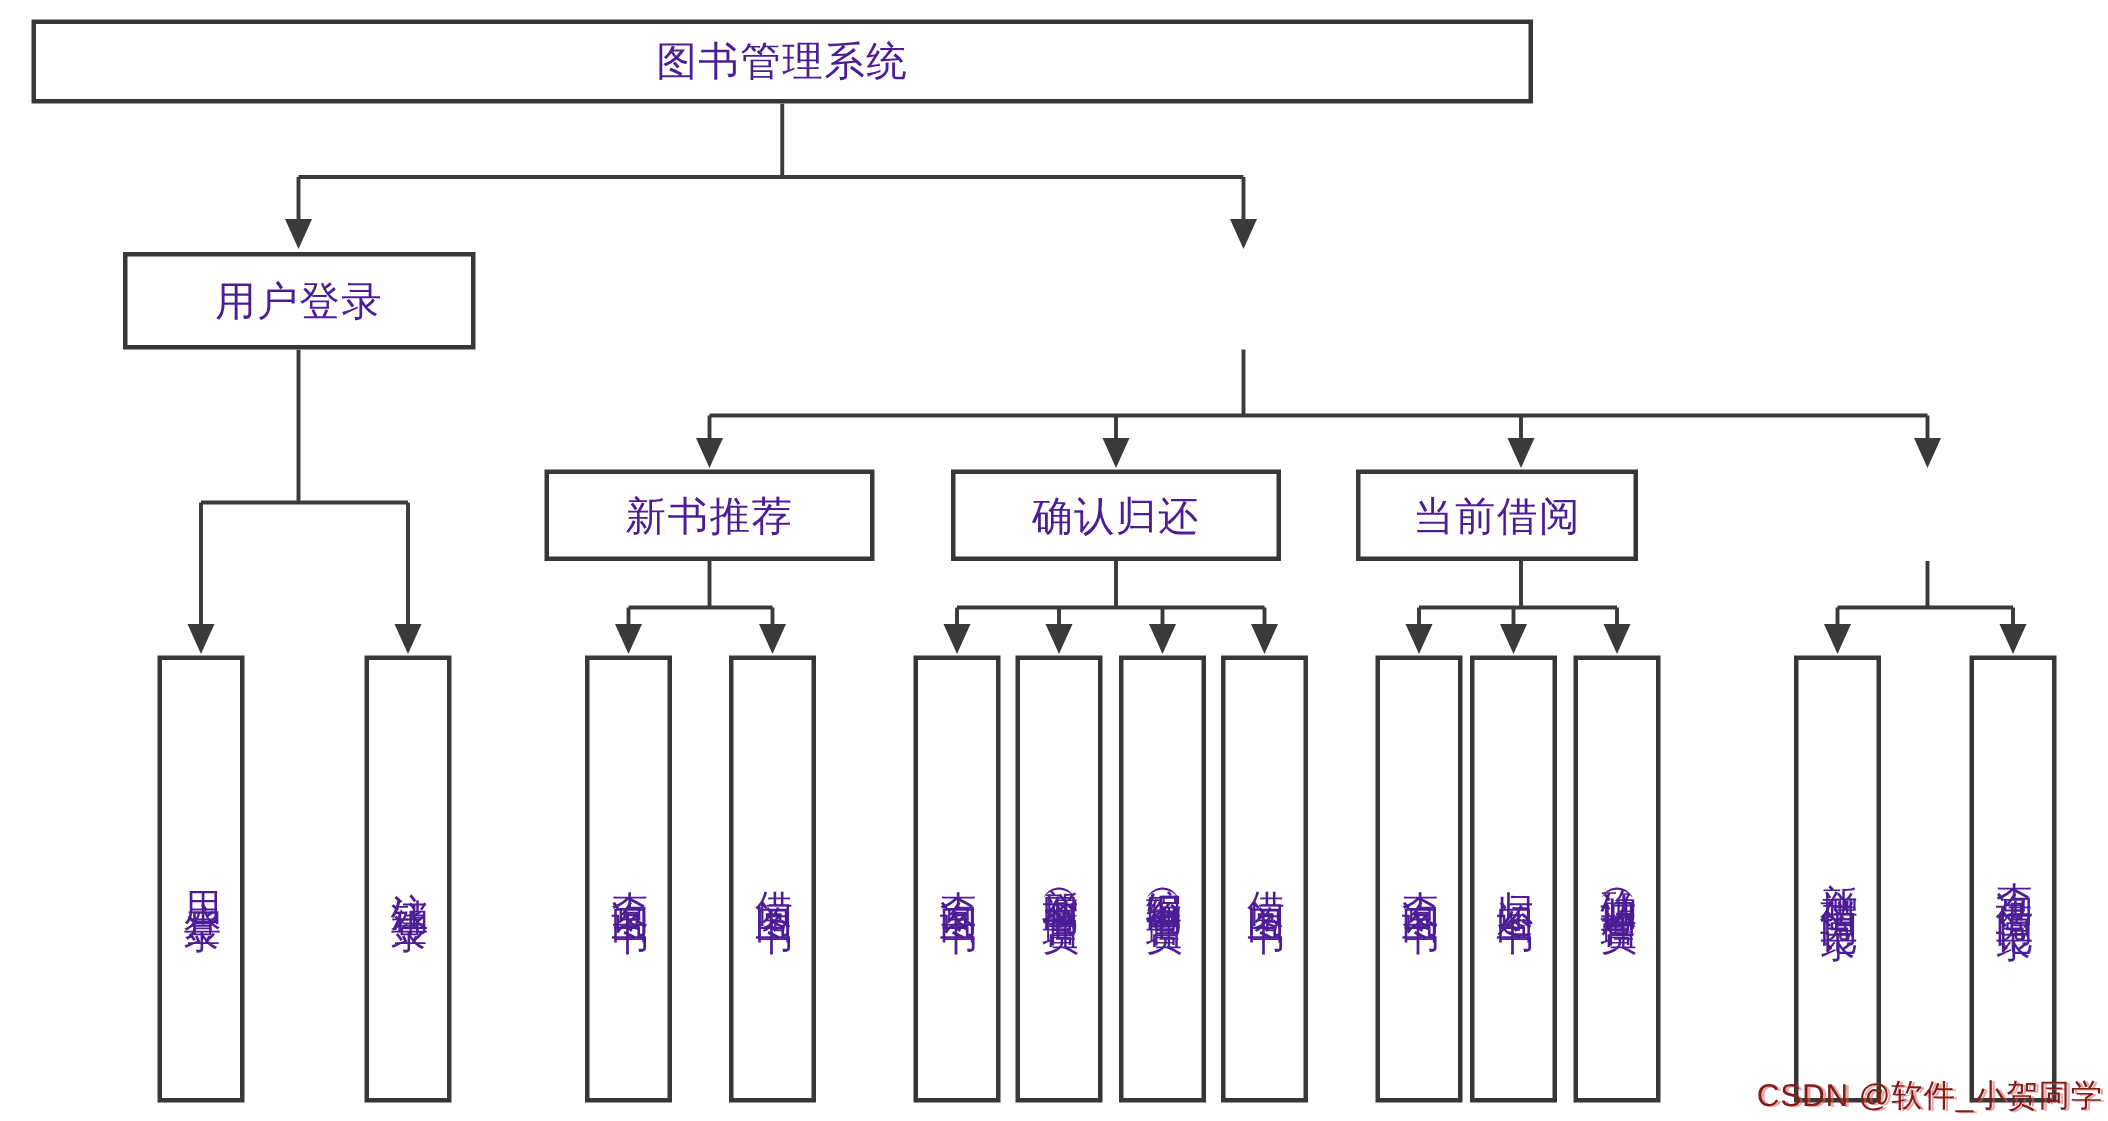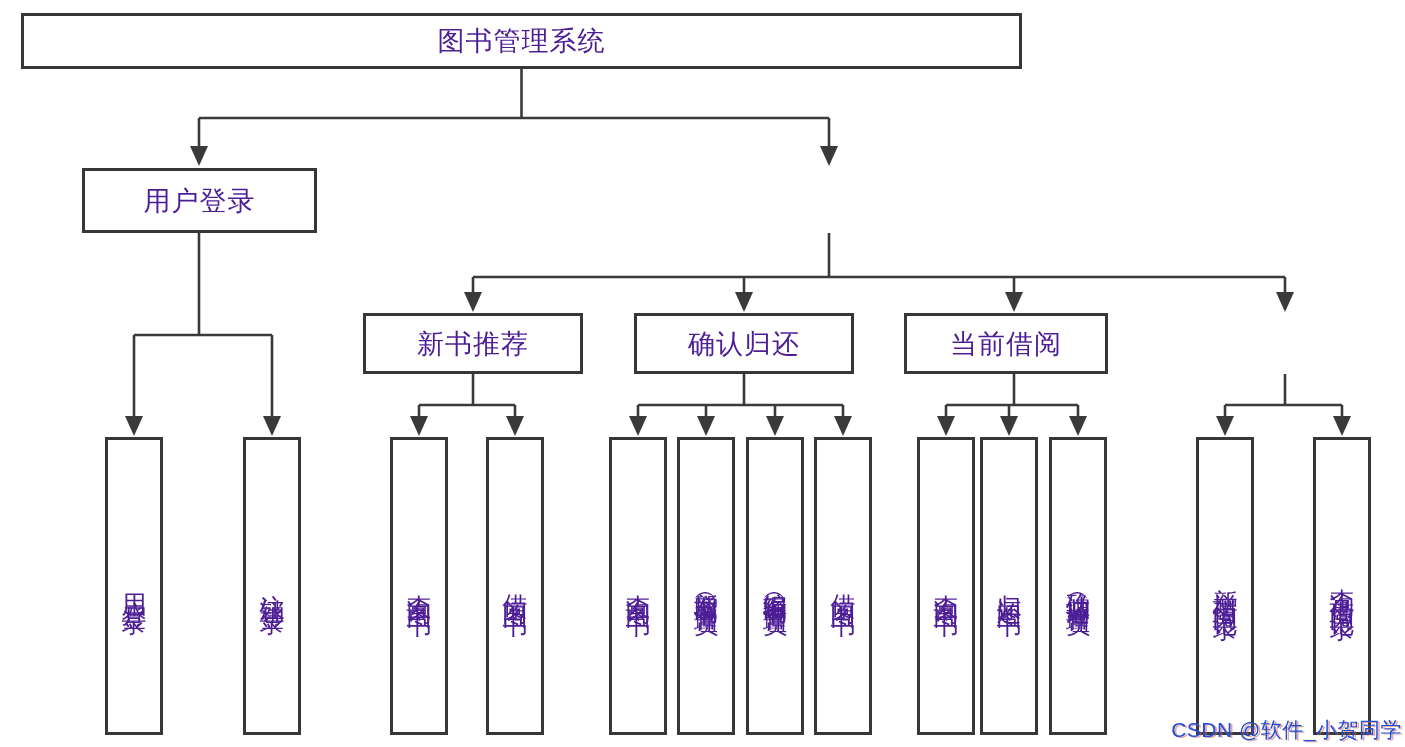"当前借阅" .n-current { width: 204px -> 188px }
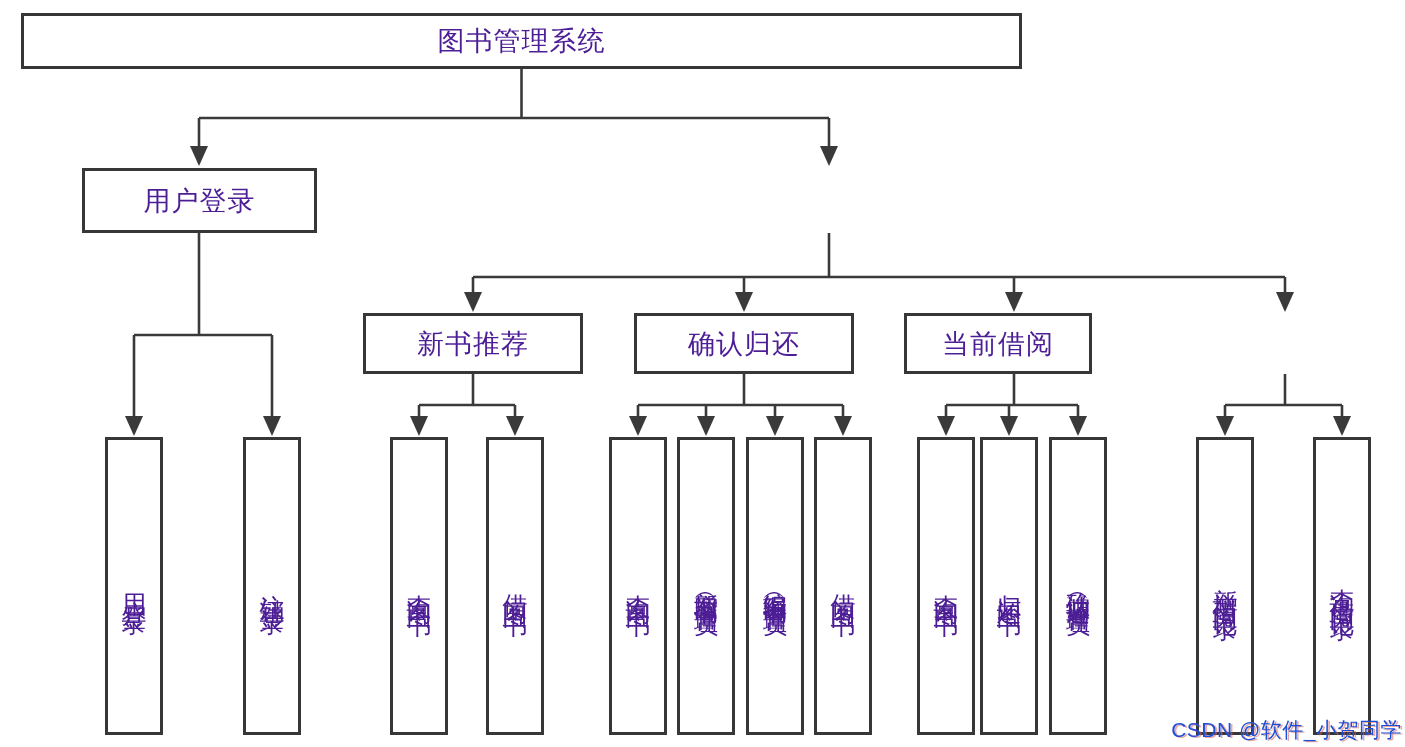"CSDN @软件_小贺同学" .watermark { color: #1d4ed8 -> #7f1d1d }
